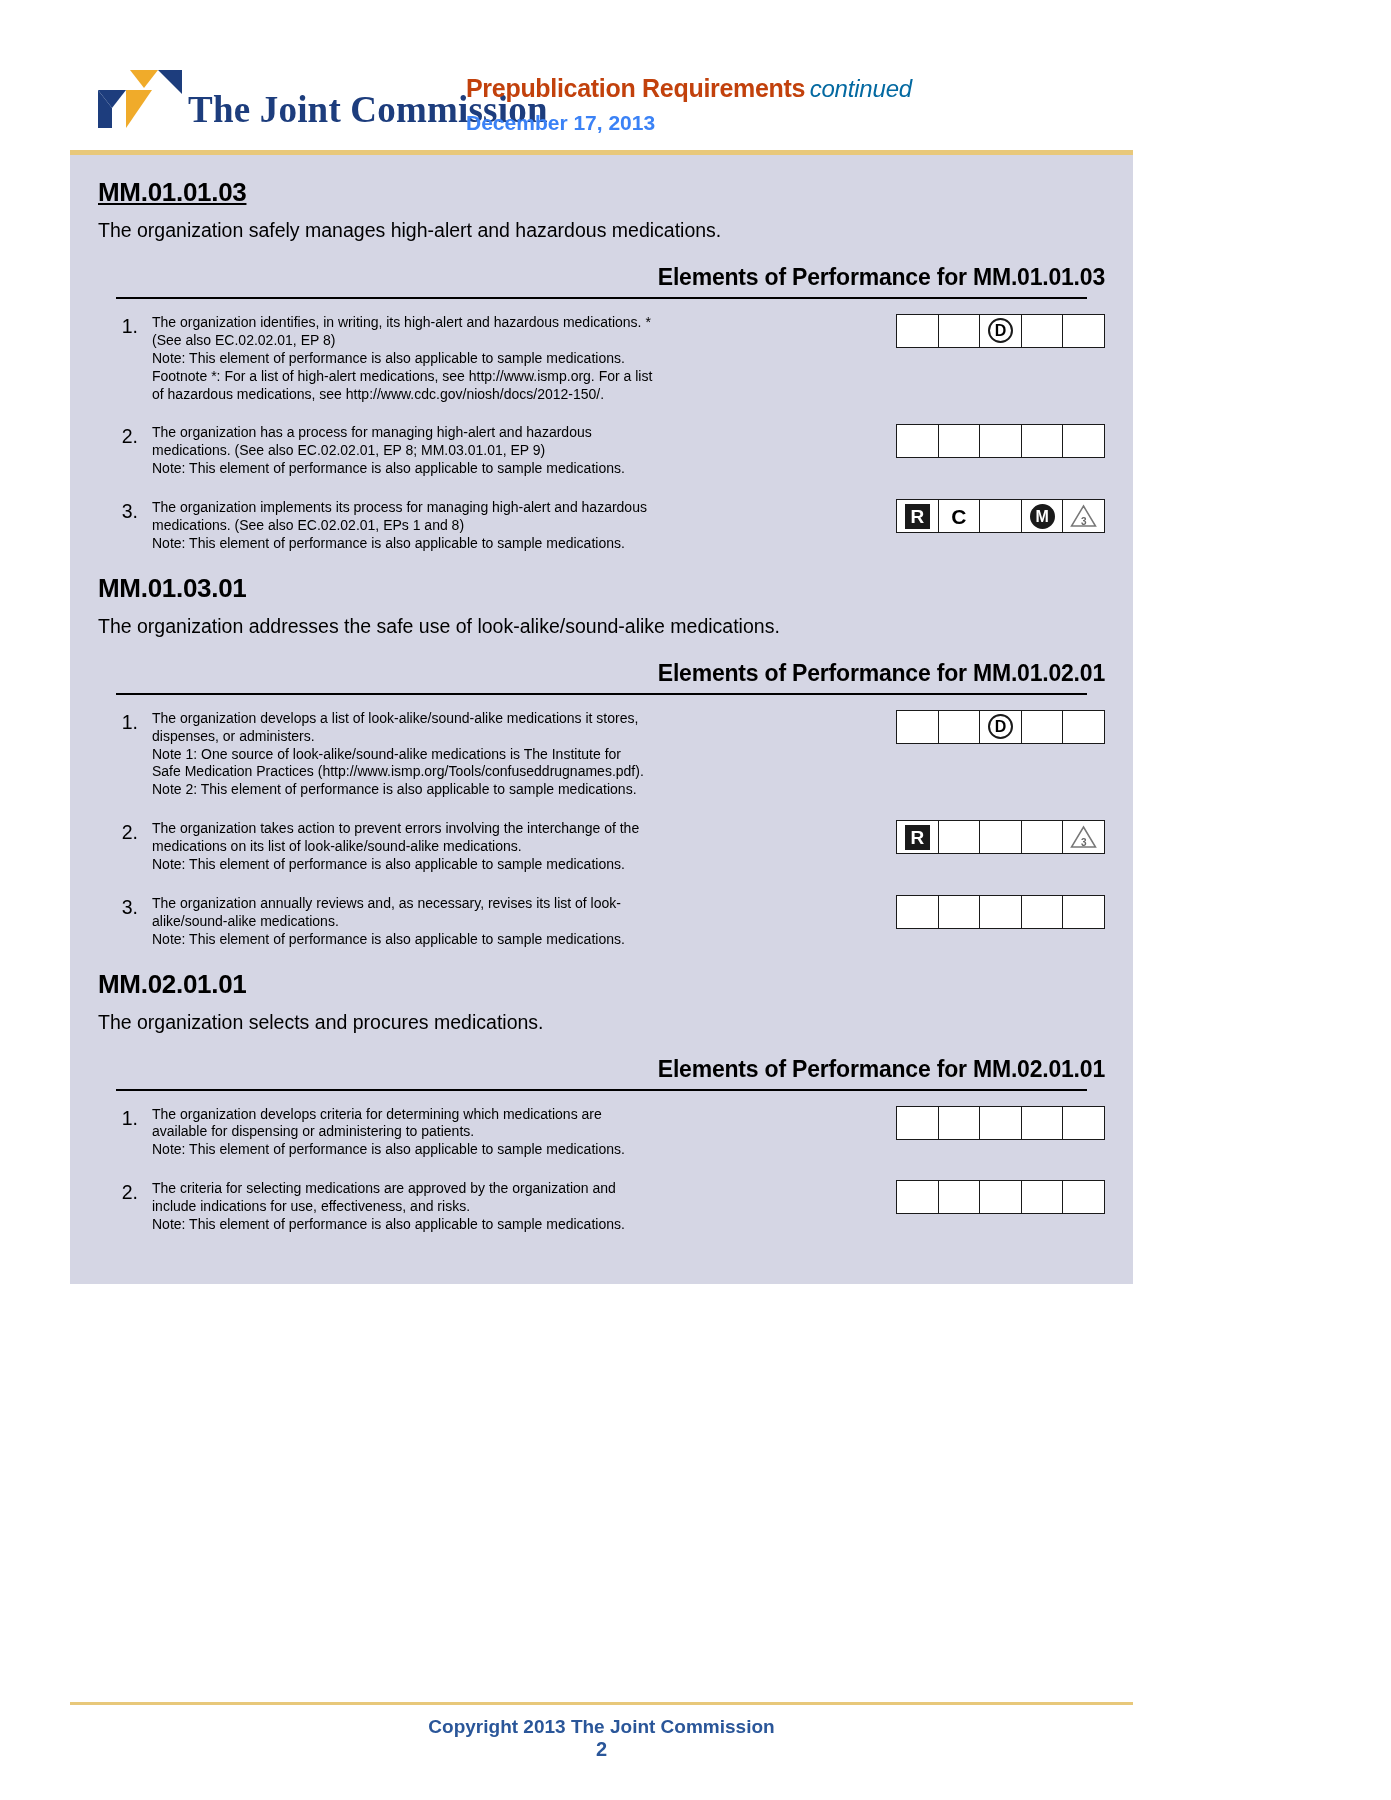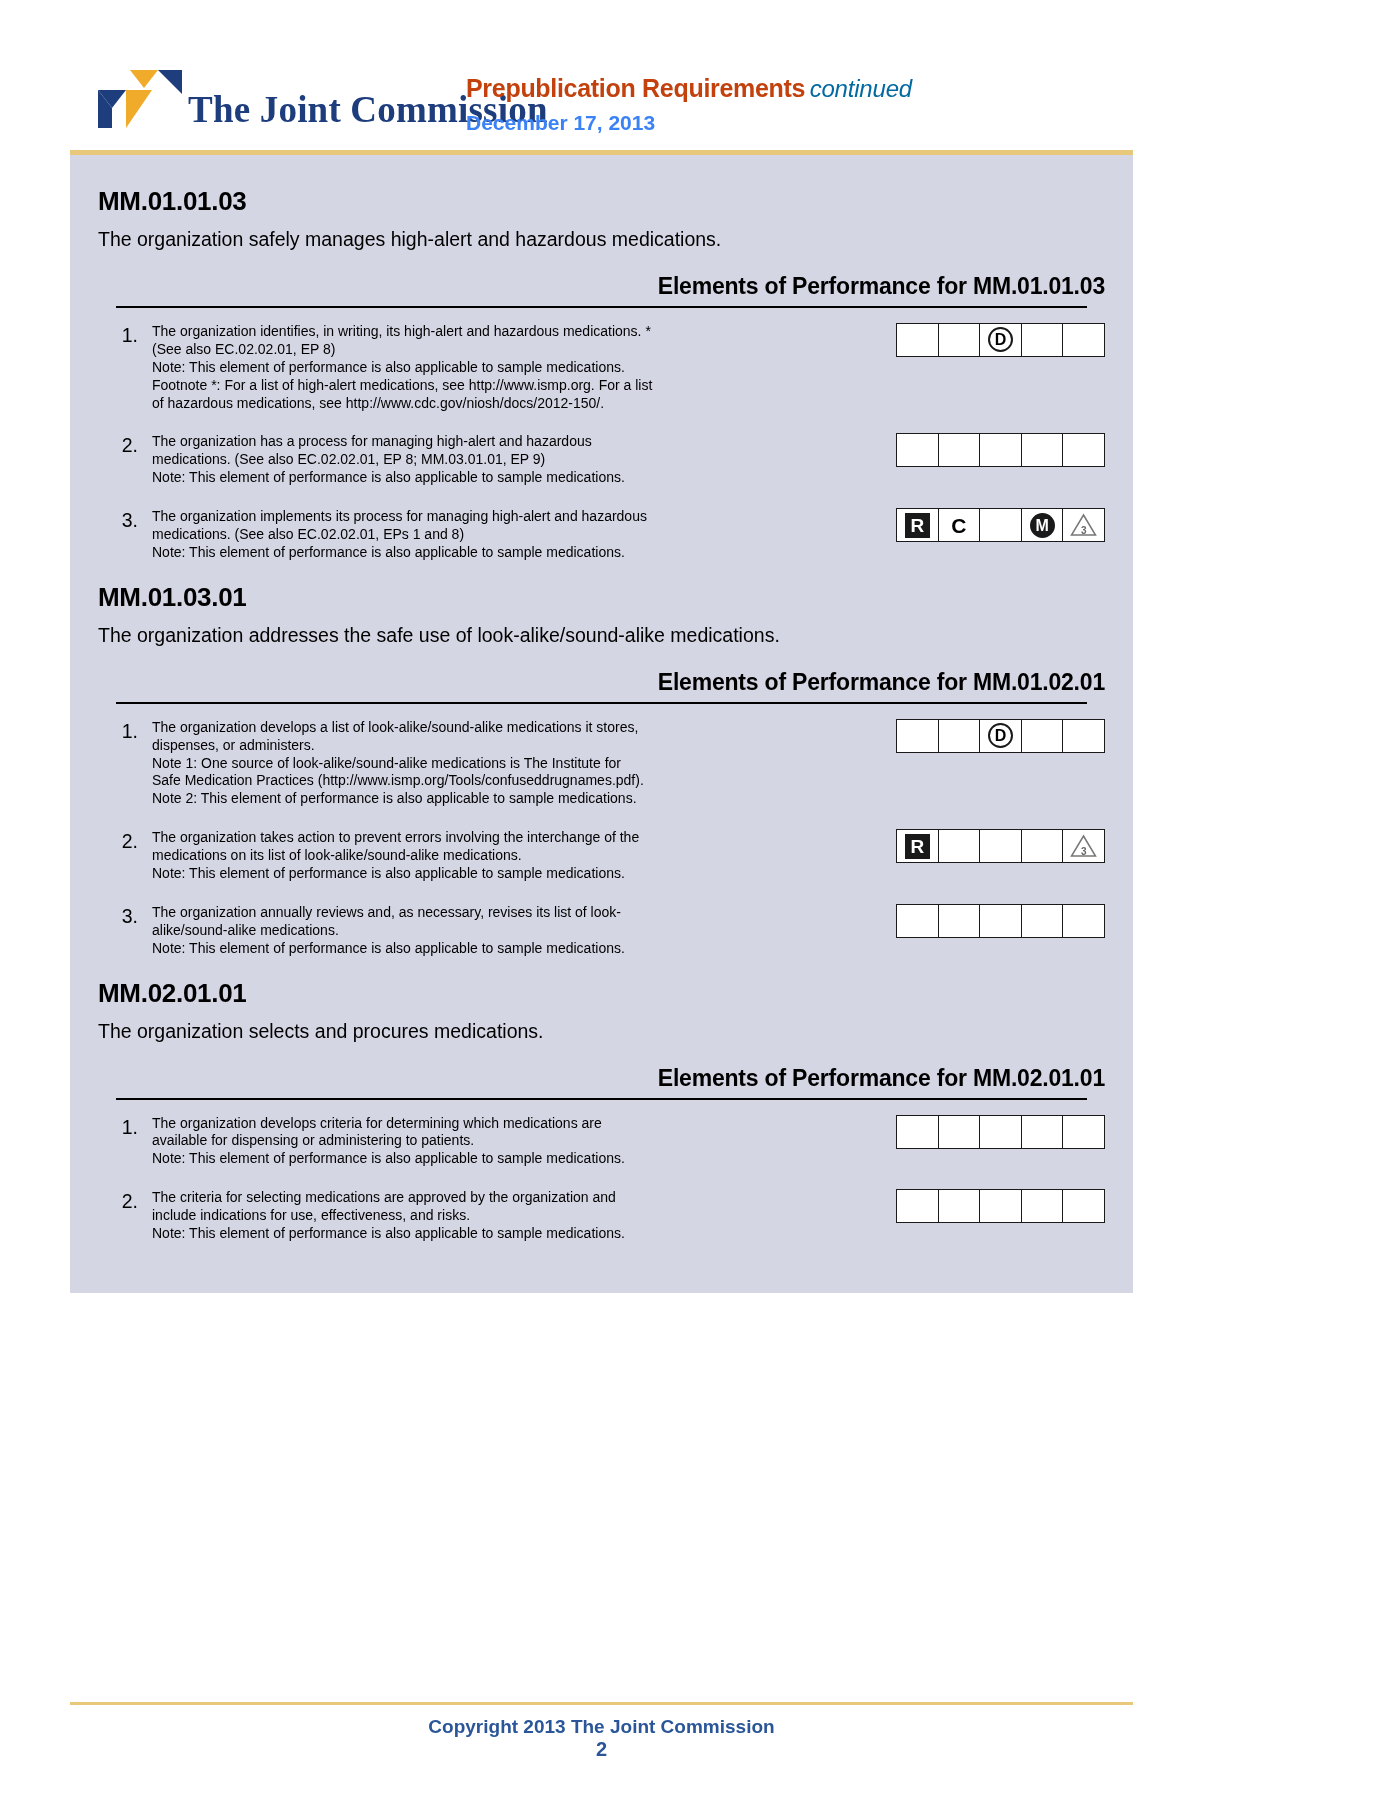"MM.01.01.03" .std-block:first-child .std-code { margin-top: 13px -> 4px; text-decoration: none -> underline }
